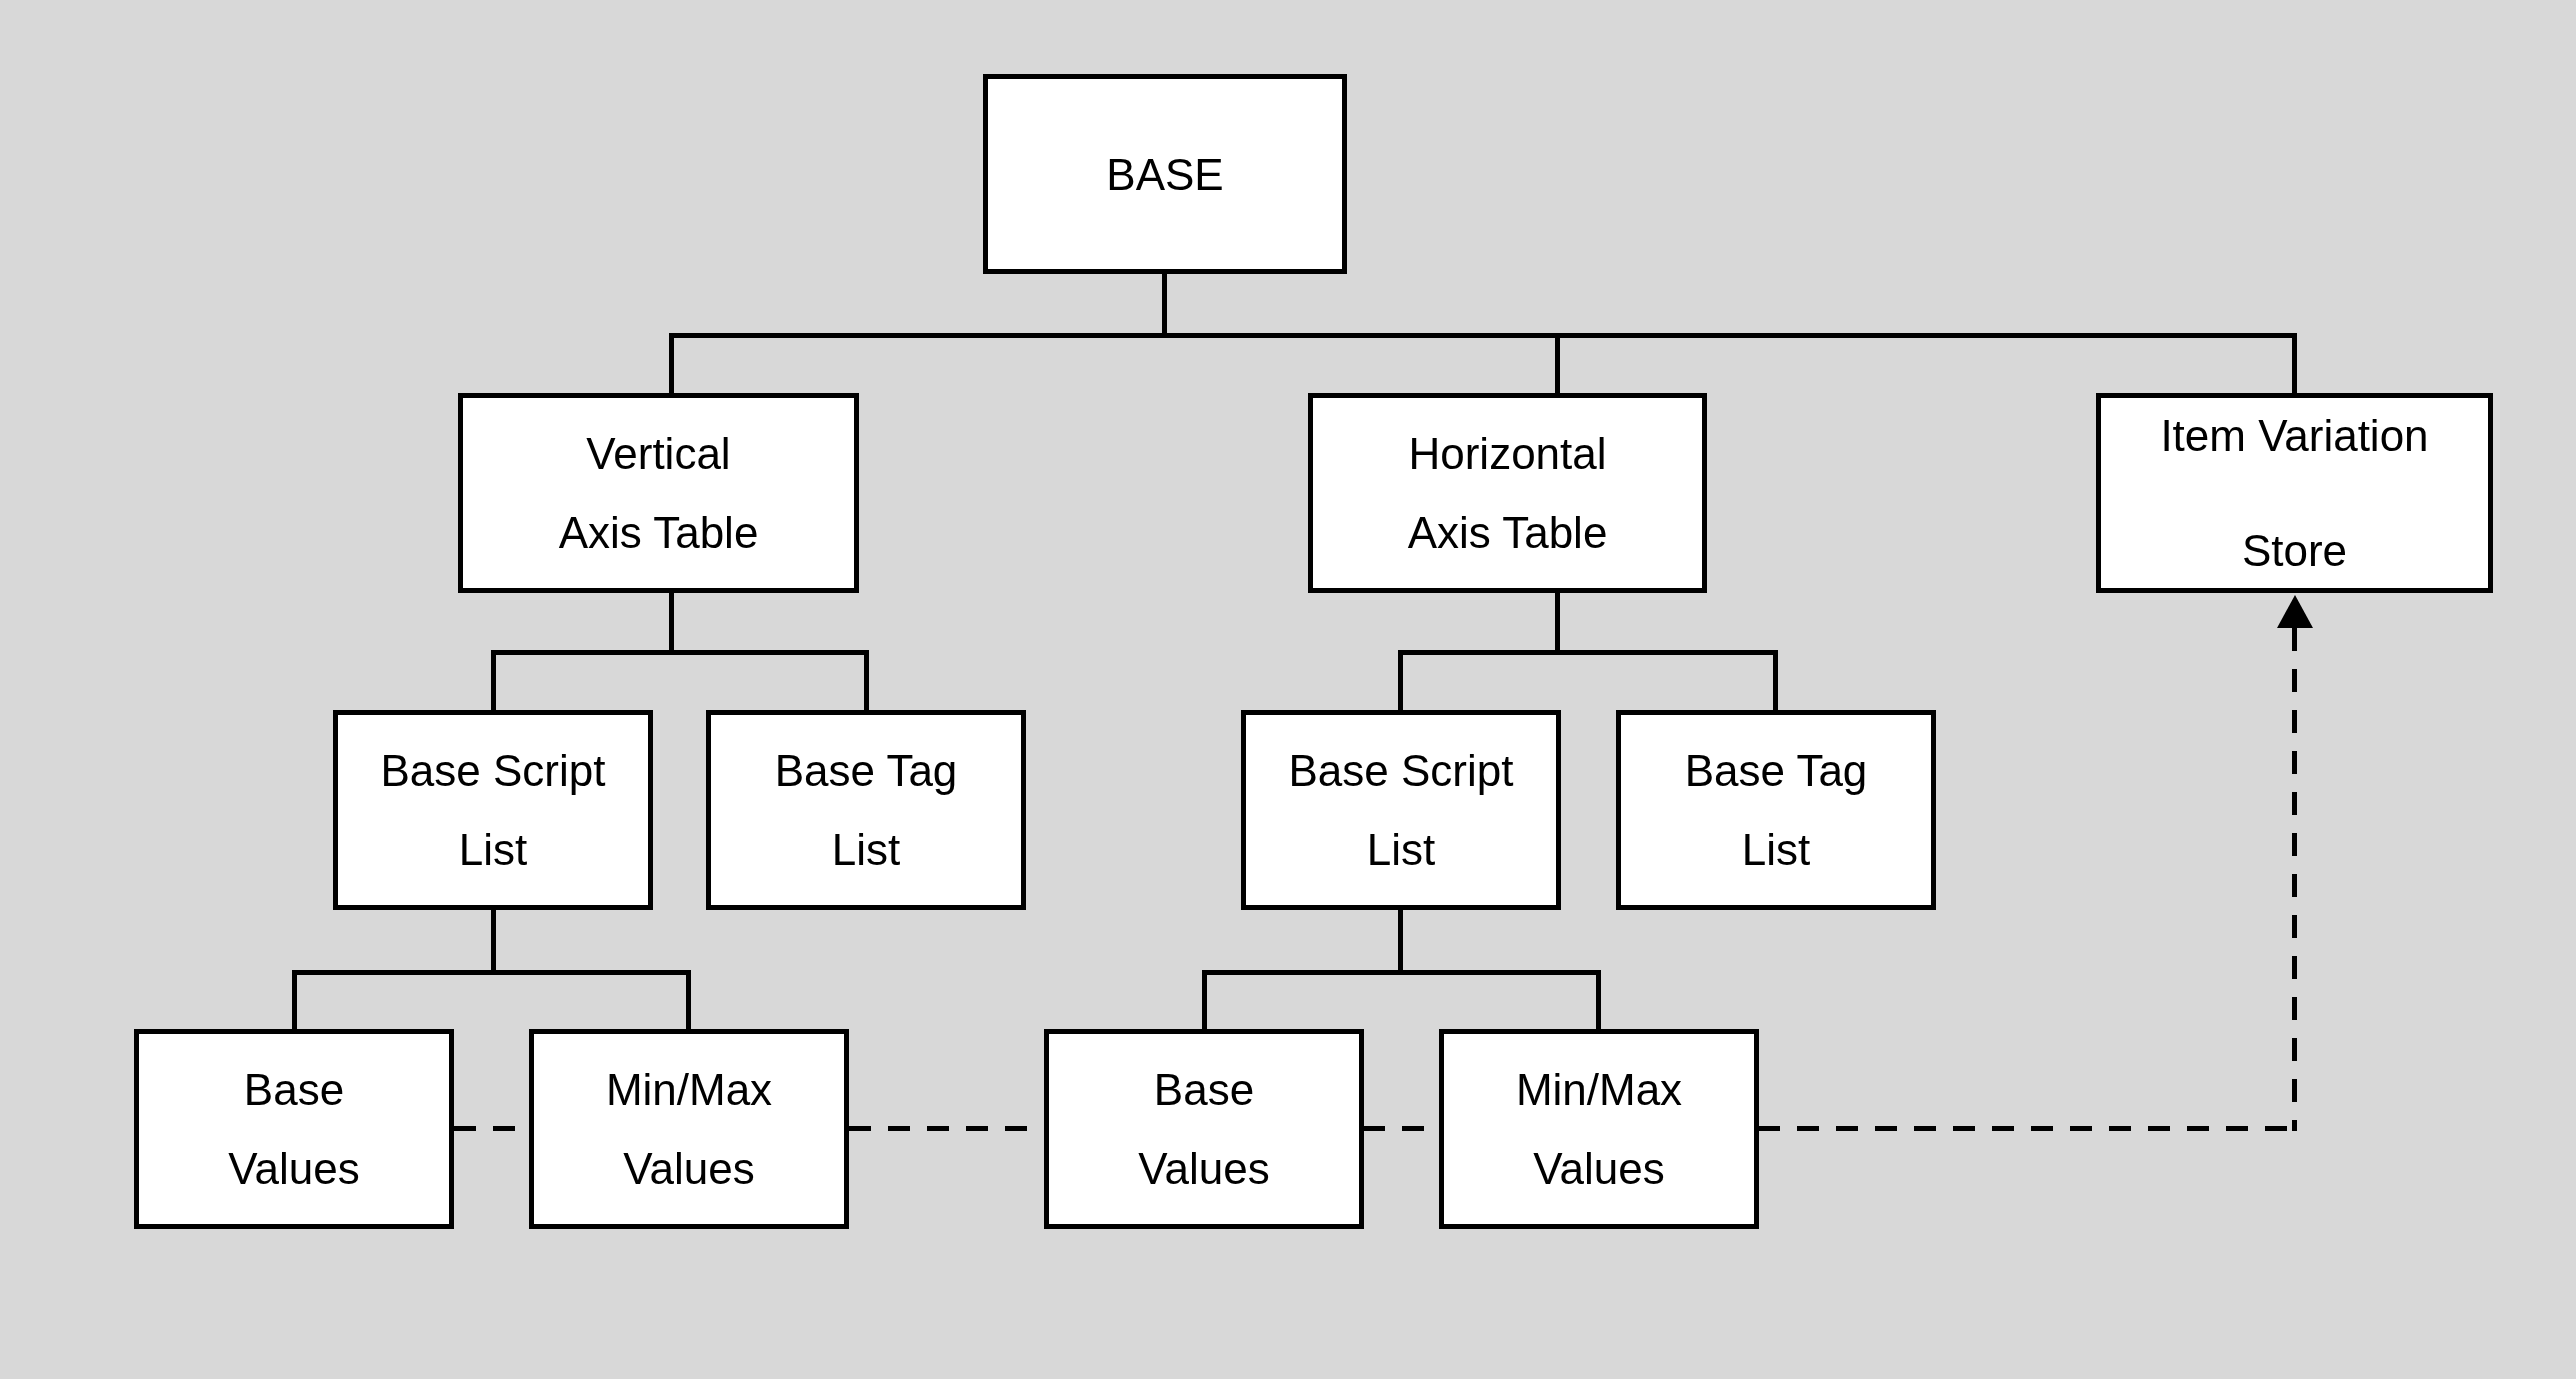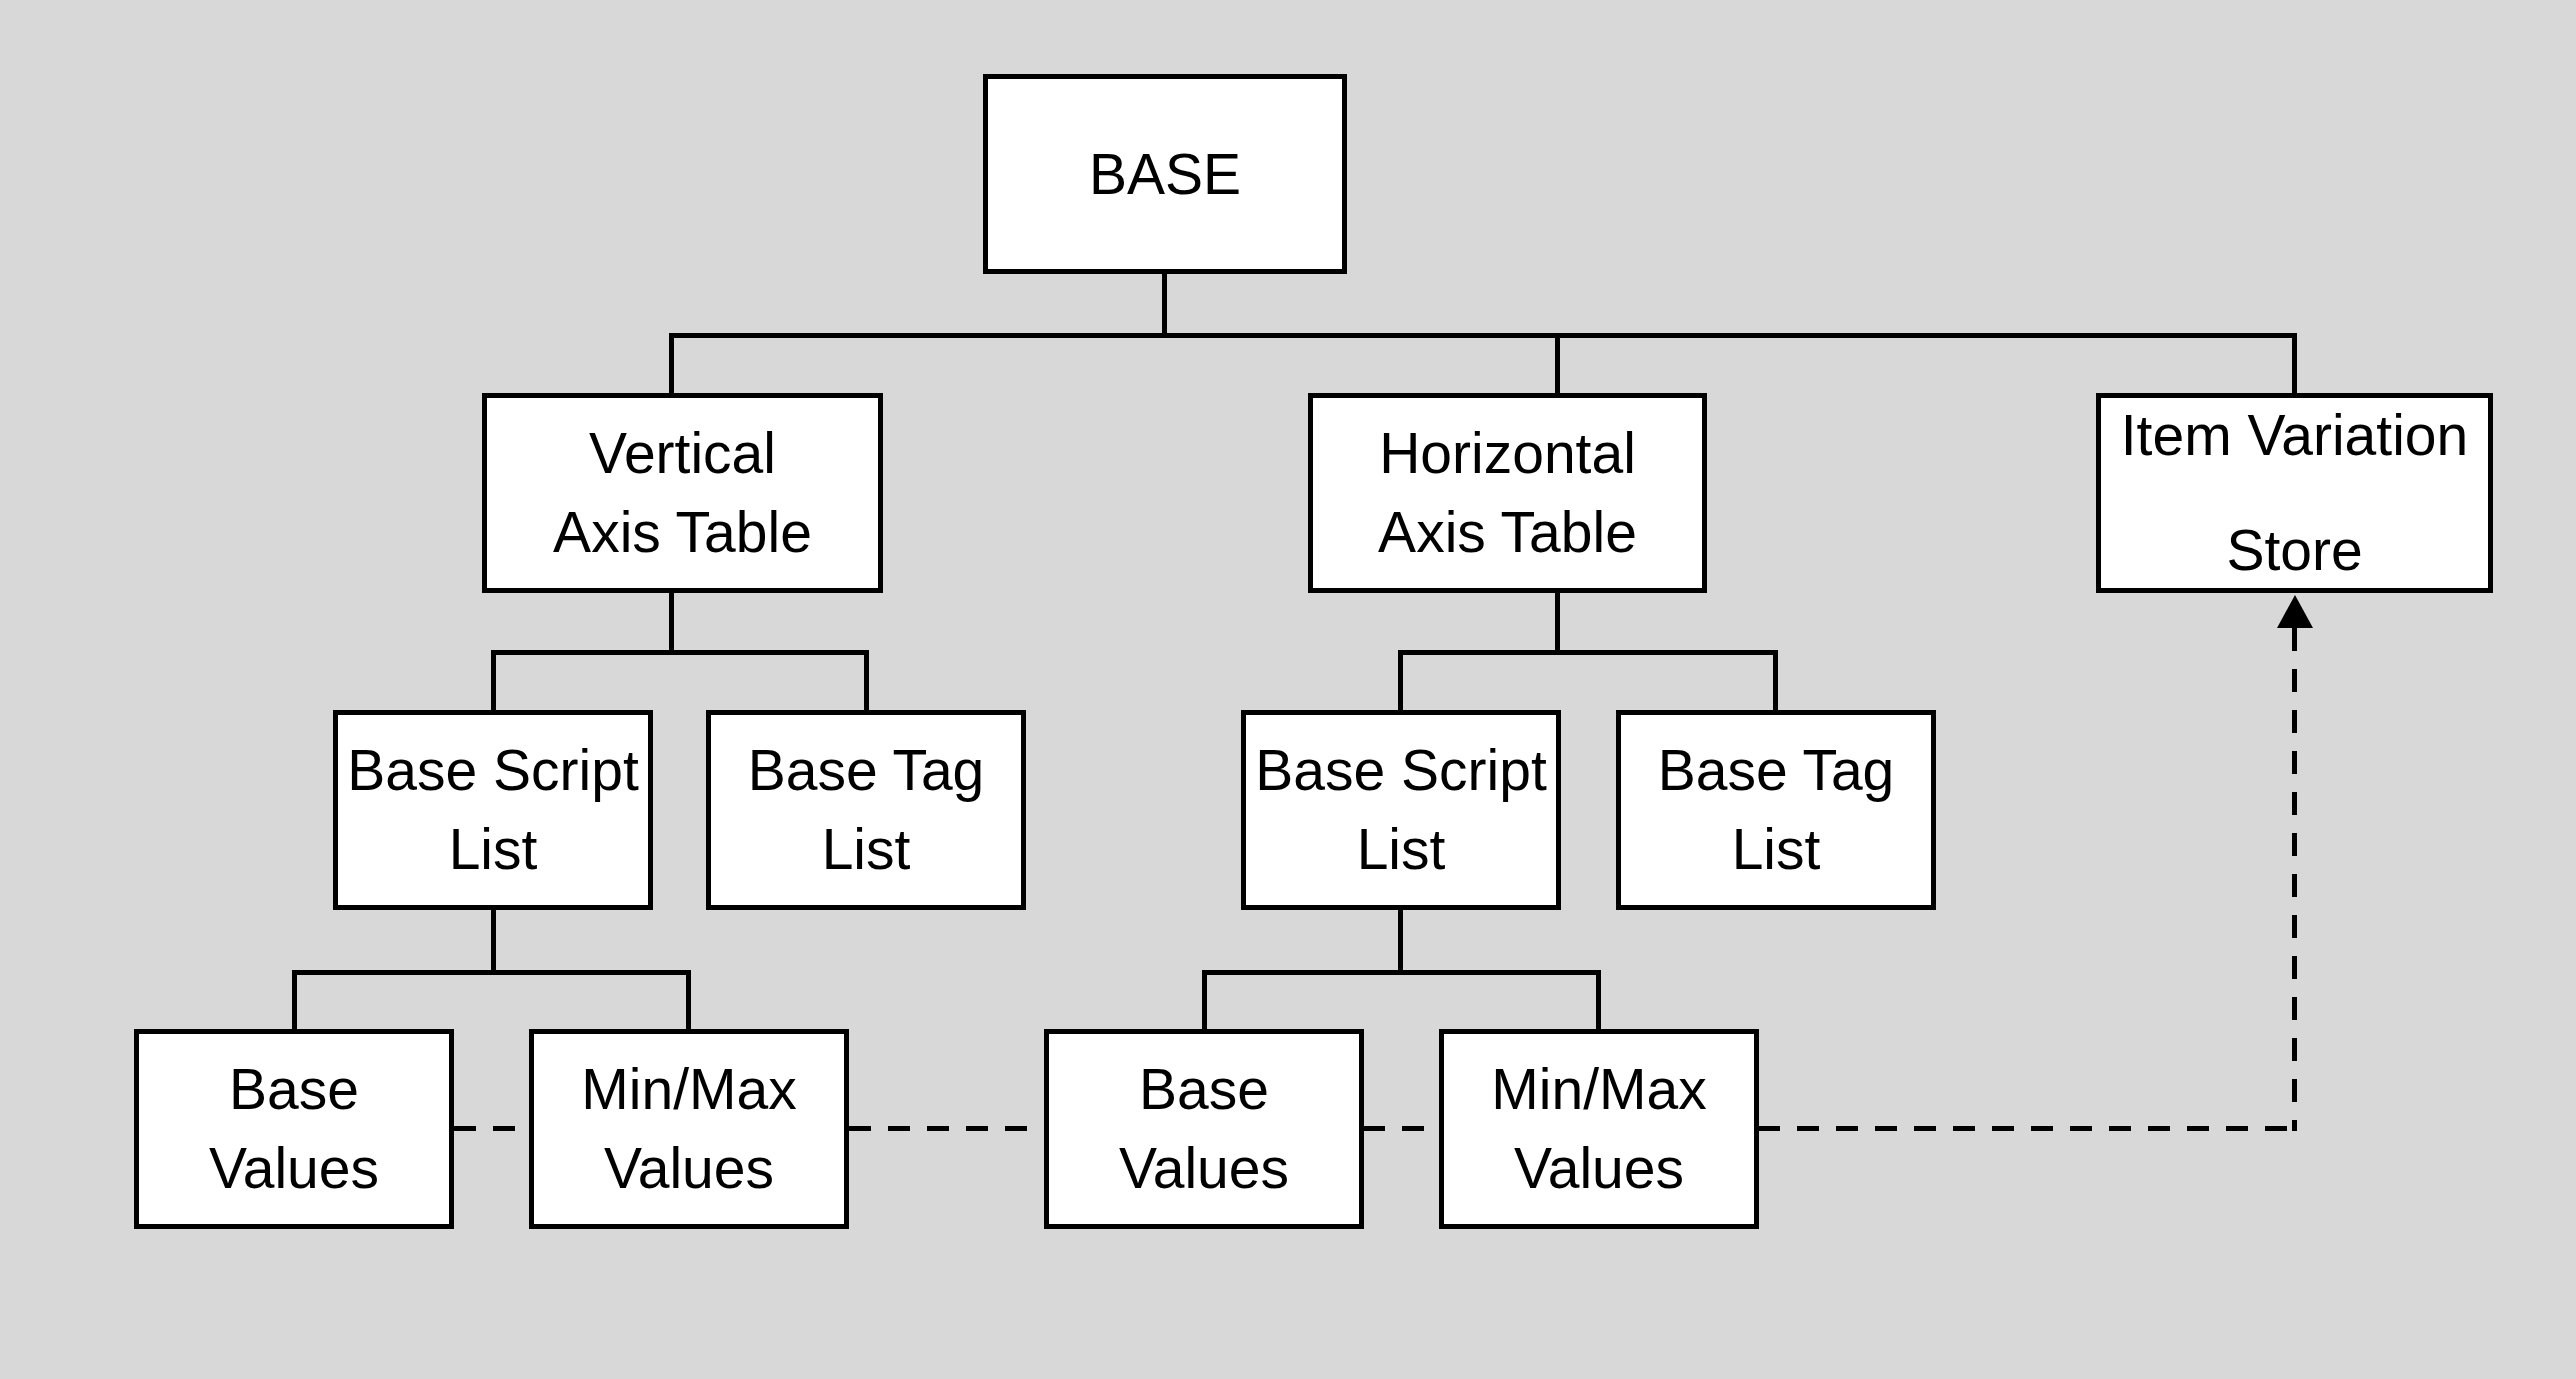"BASE" .node { font-size: 57px -> 44px }
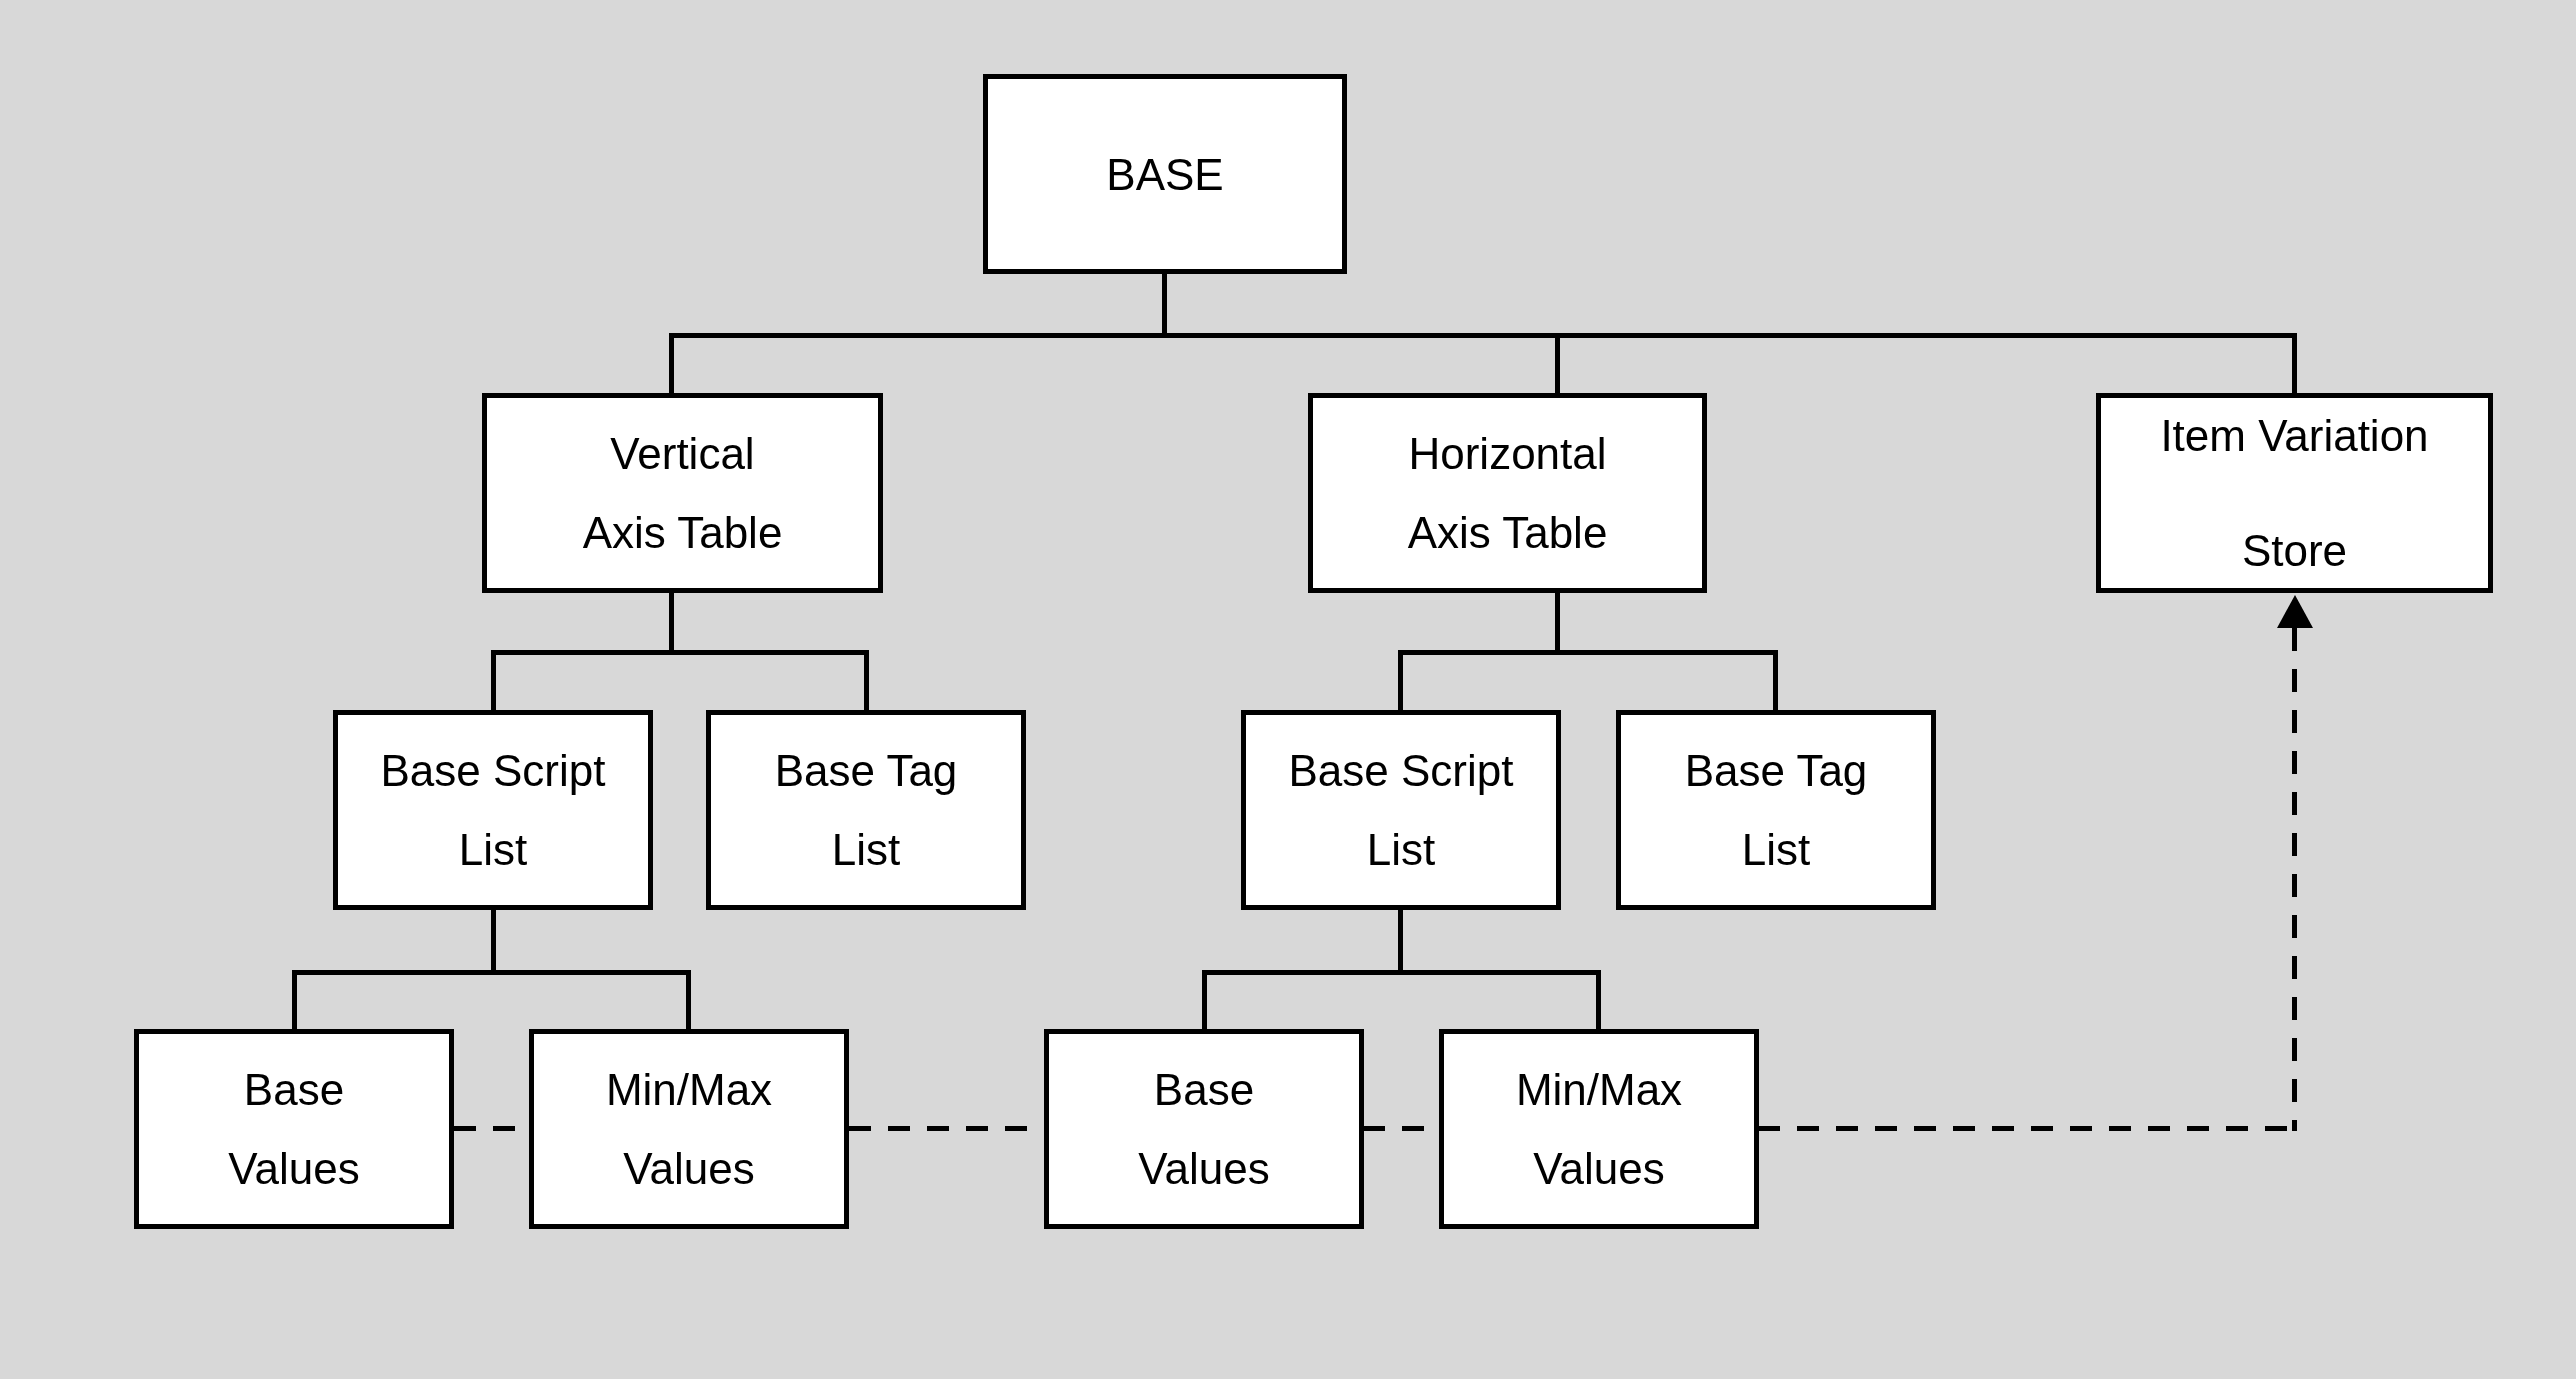"Vertical" div.node { left: 482px -> 458px }
